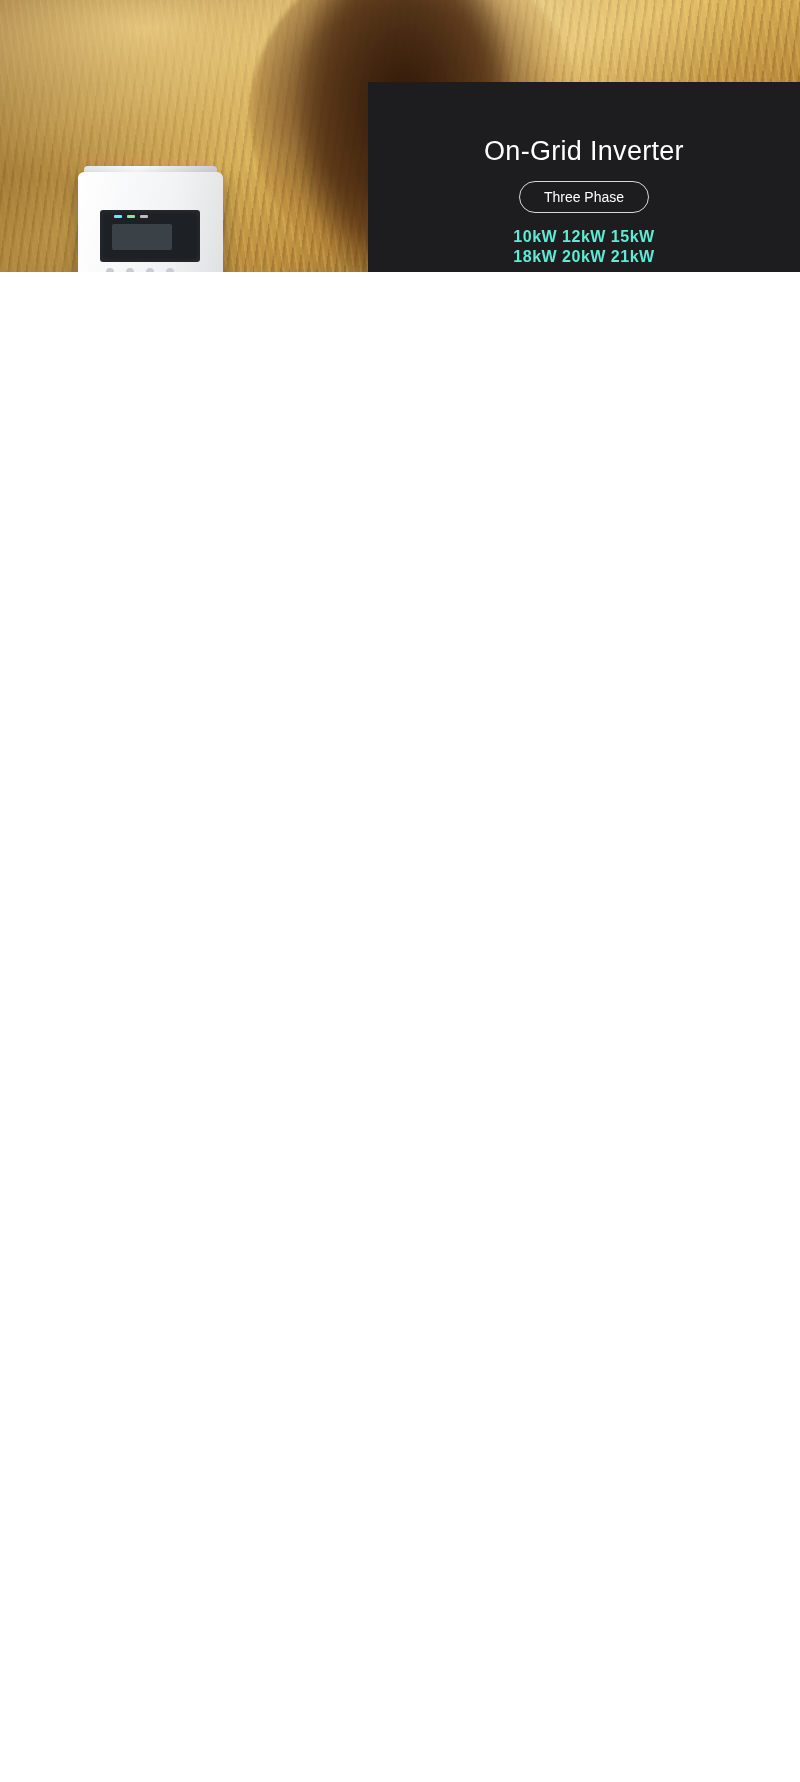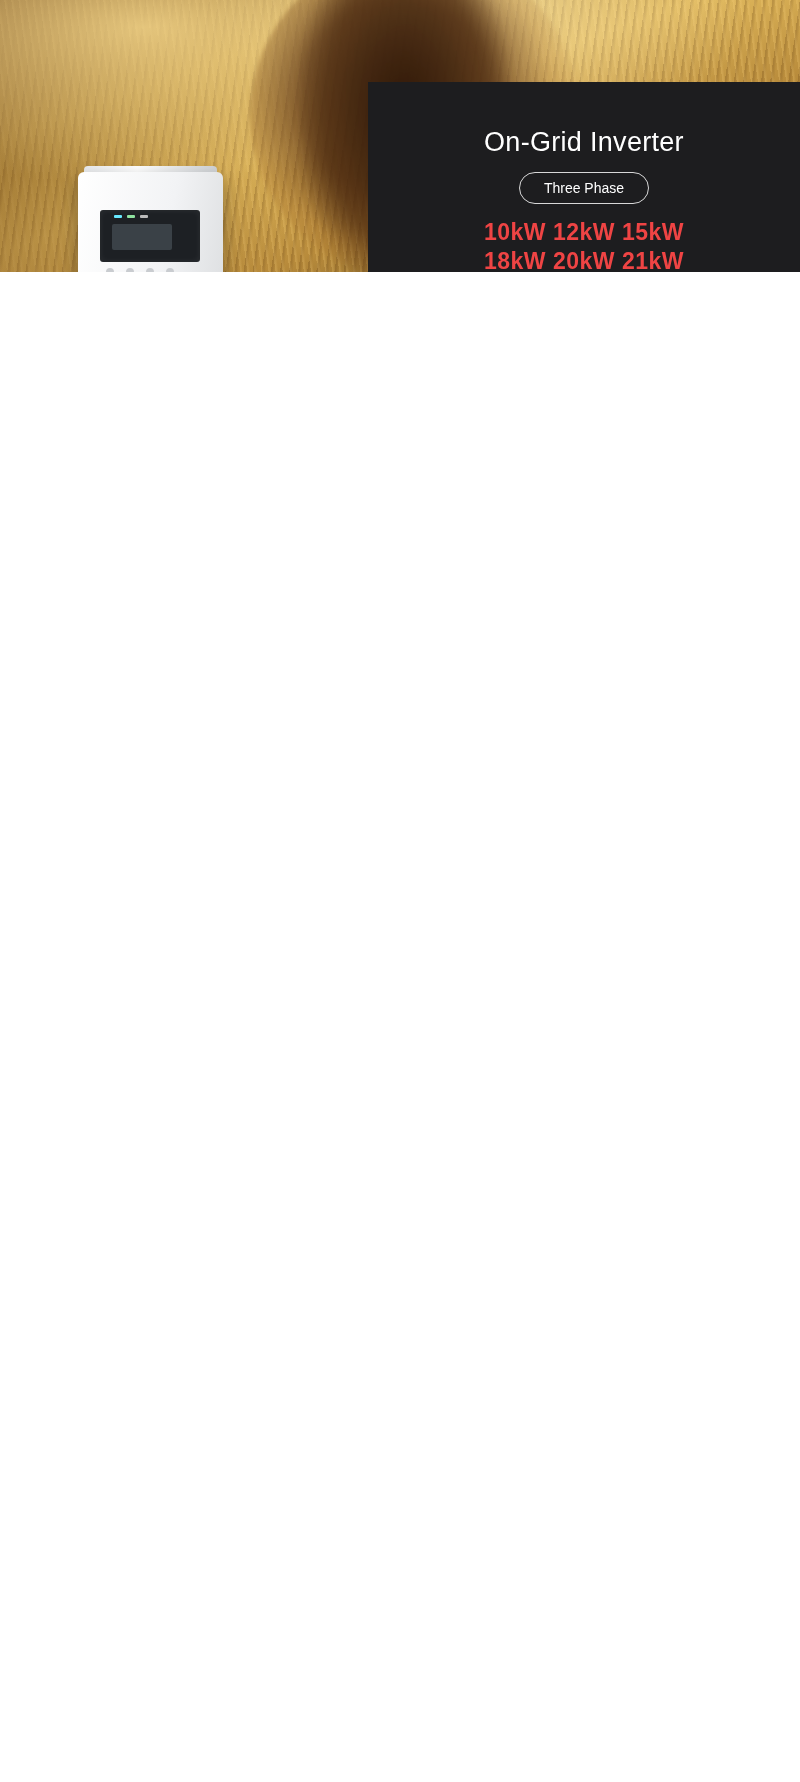"10kW 12kW 15kW" .banner .kw { color: #ef4444 -> #5eead4; font-size: 23px -> 16px }
